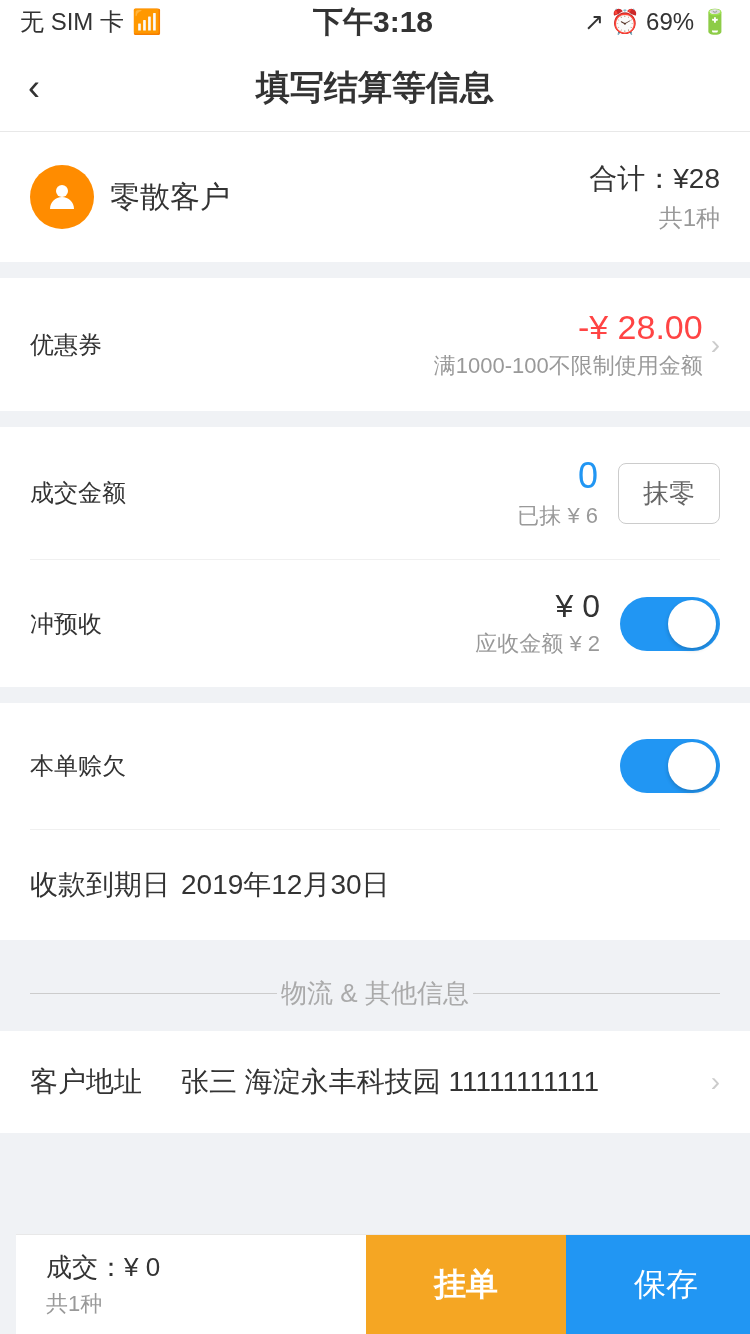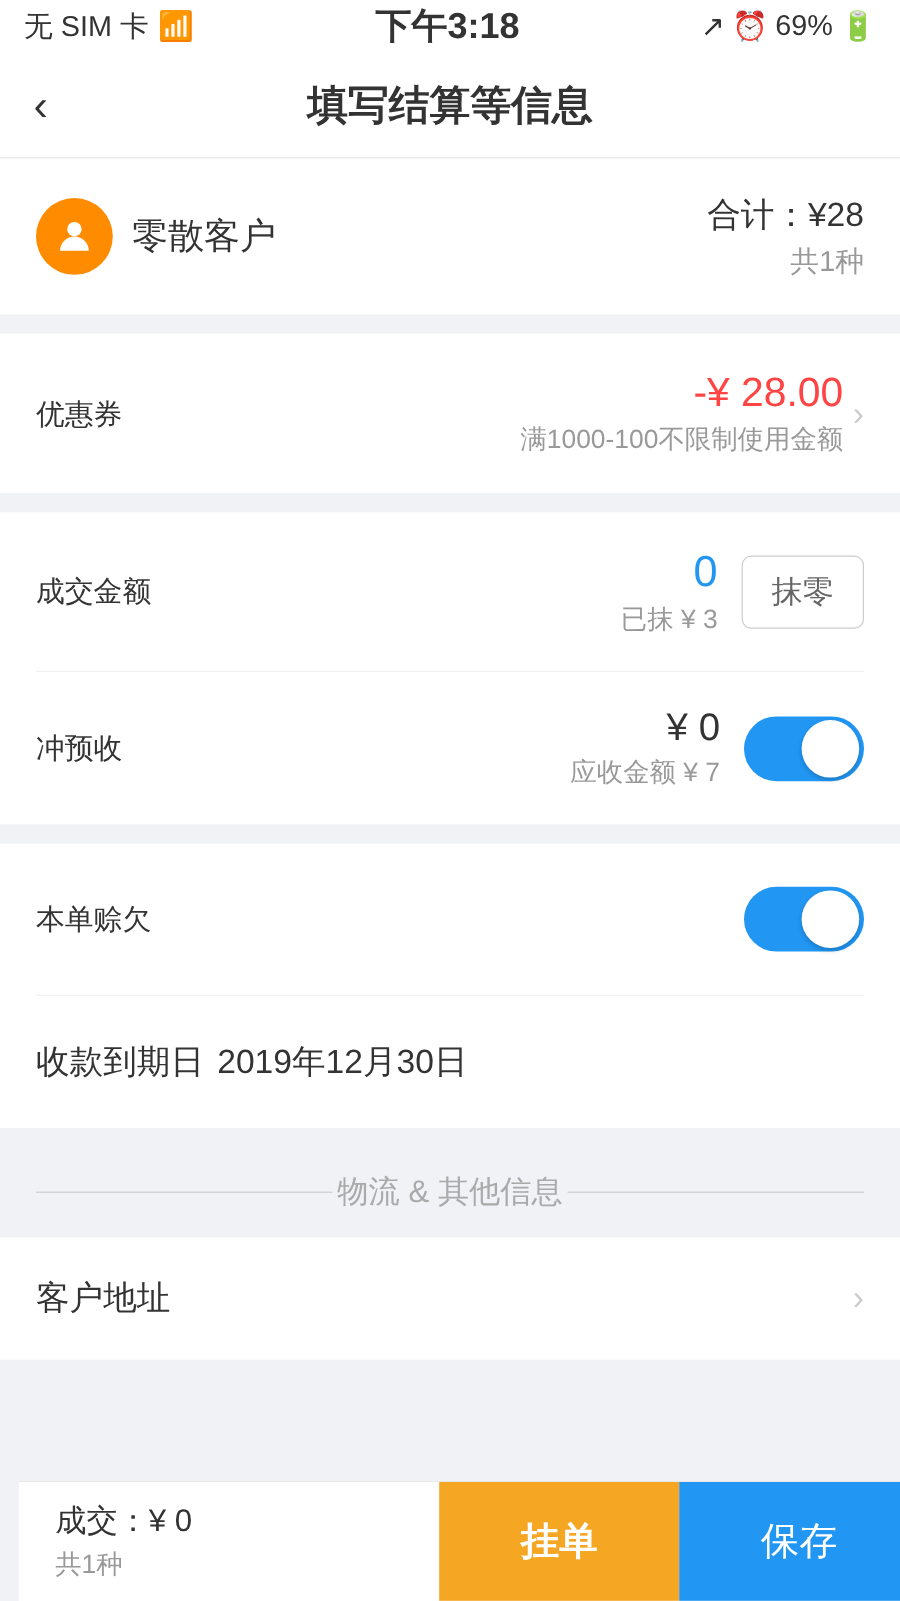"已抹 ¥ 3" div.tx-sub { text: 3 -> 6 }
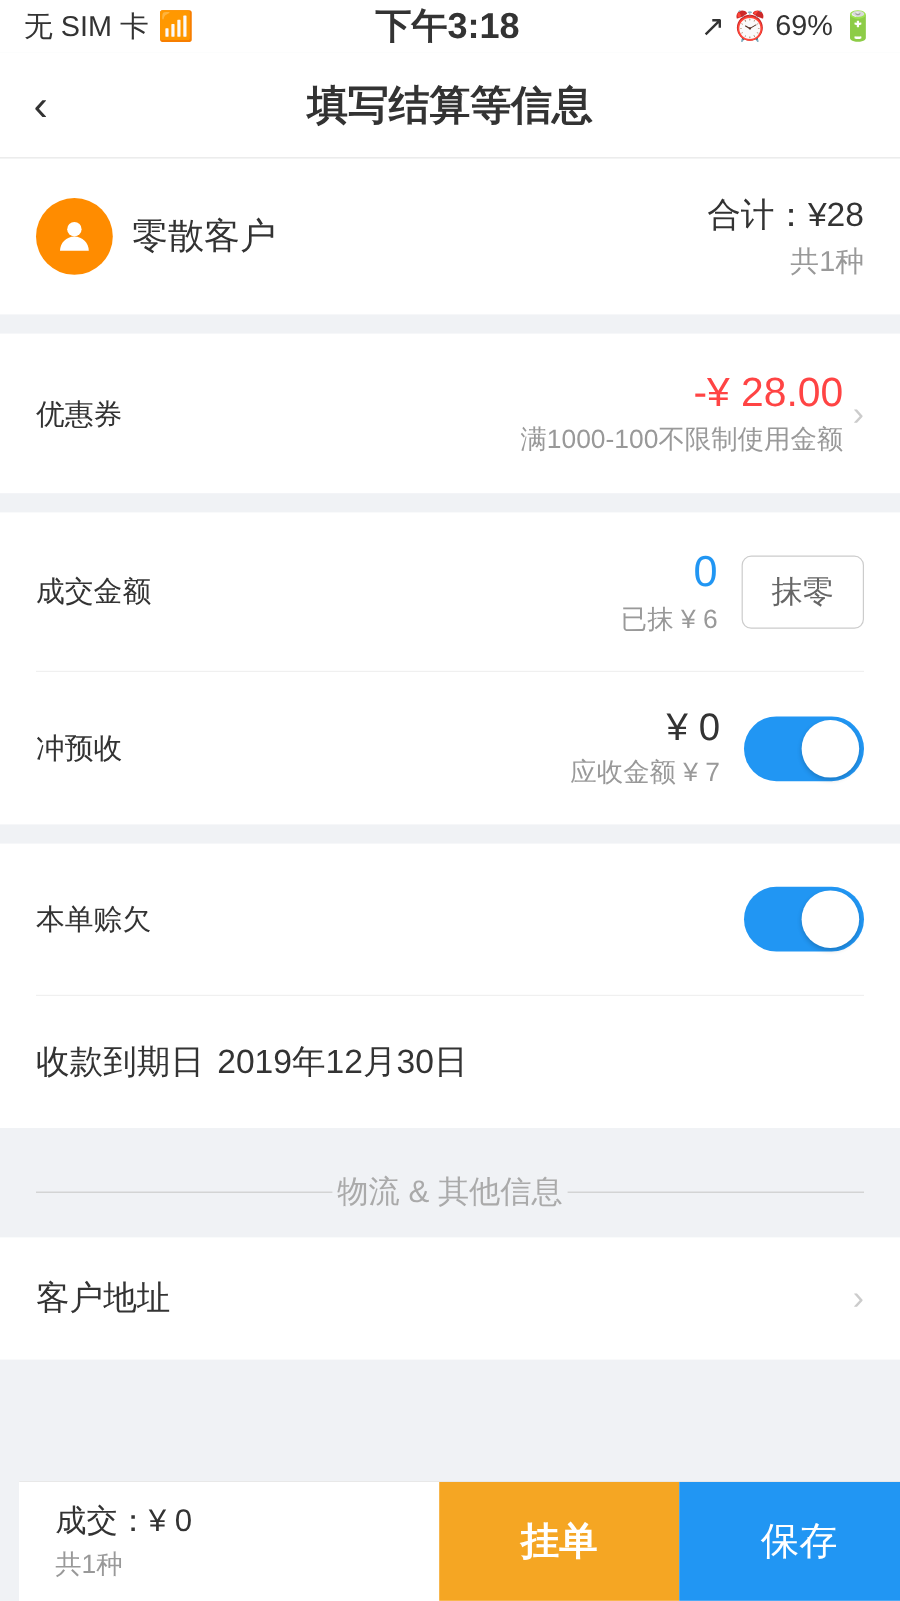"应收金额 ¥ 7" div.prepay-sub { text: 7 -> 2 }
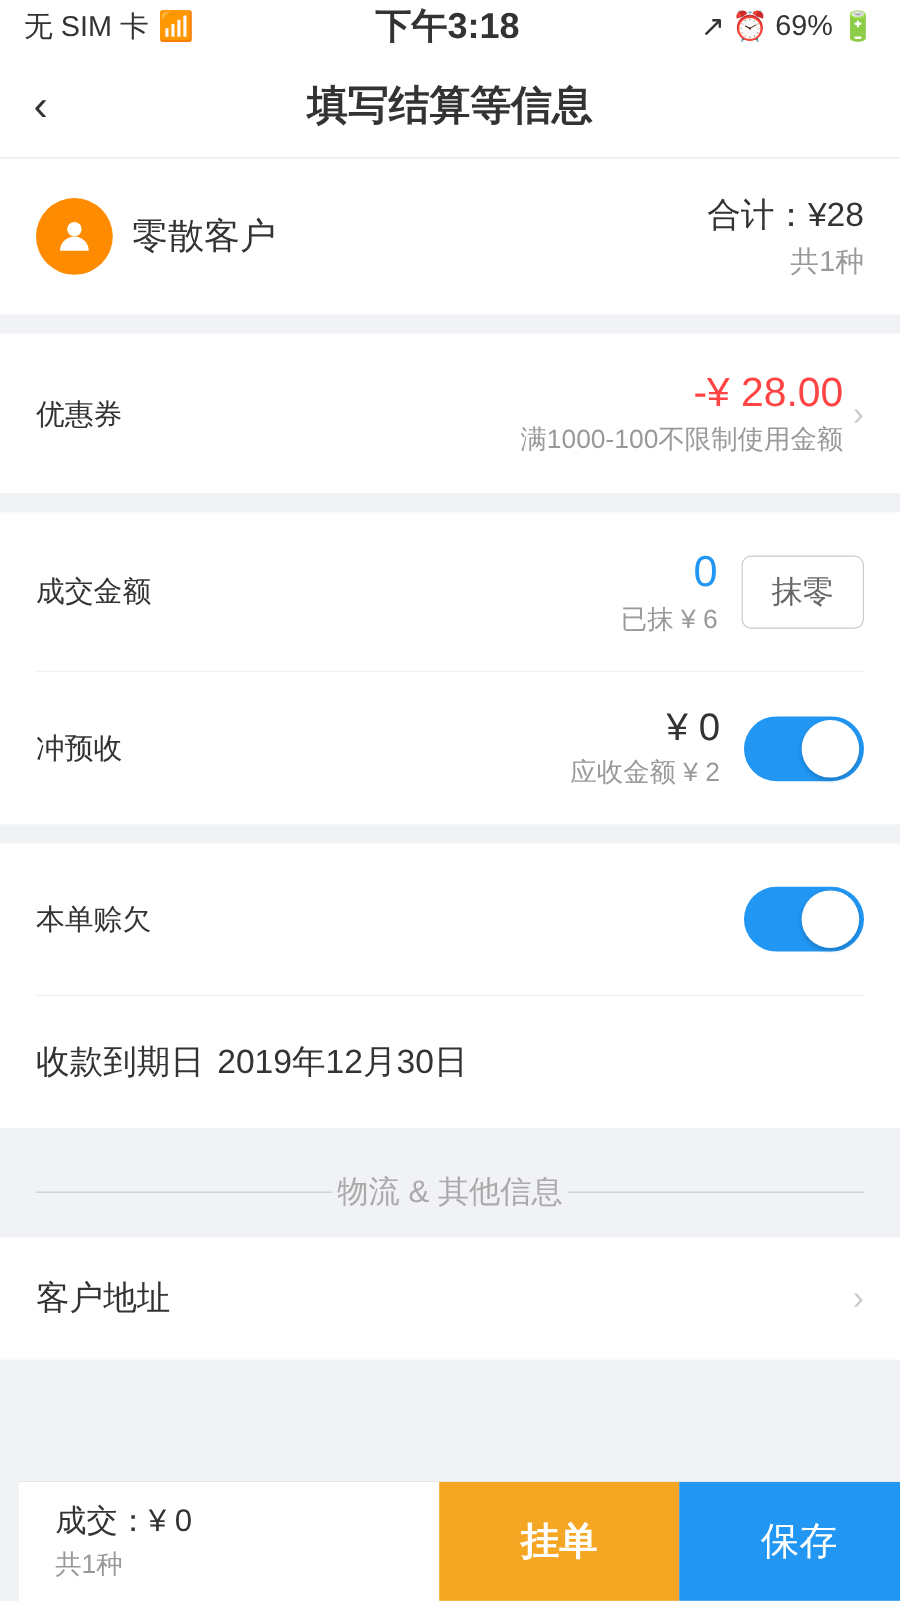"张三 海淀永丰科技园 11111111111" span.address-value { html: none -> <span>张三 海淀永丰科技园 11111111111</span> }
